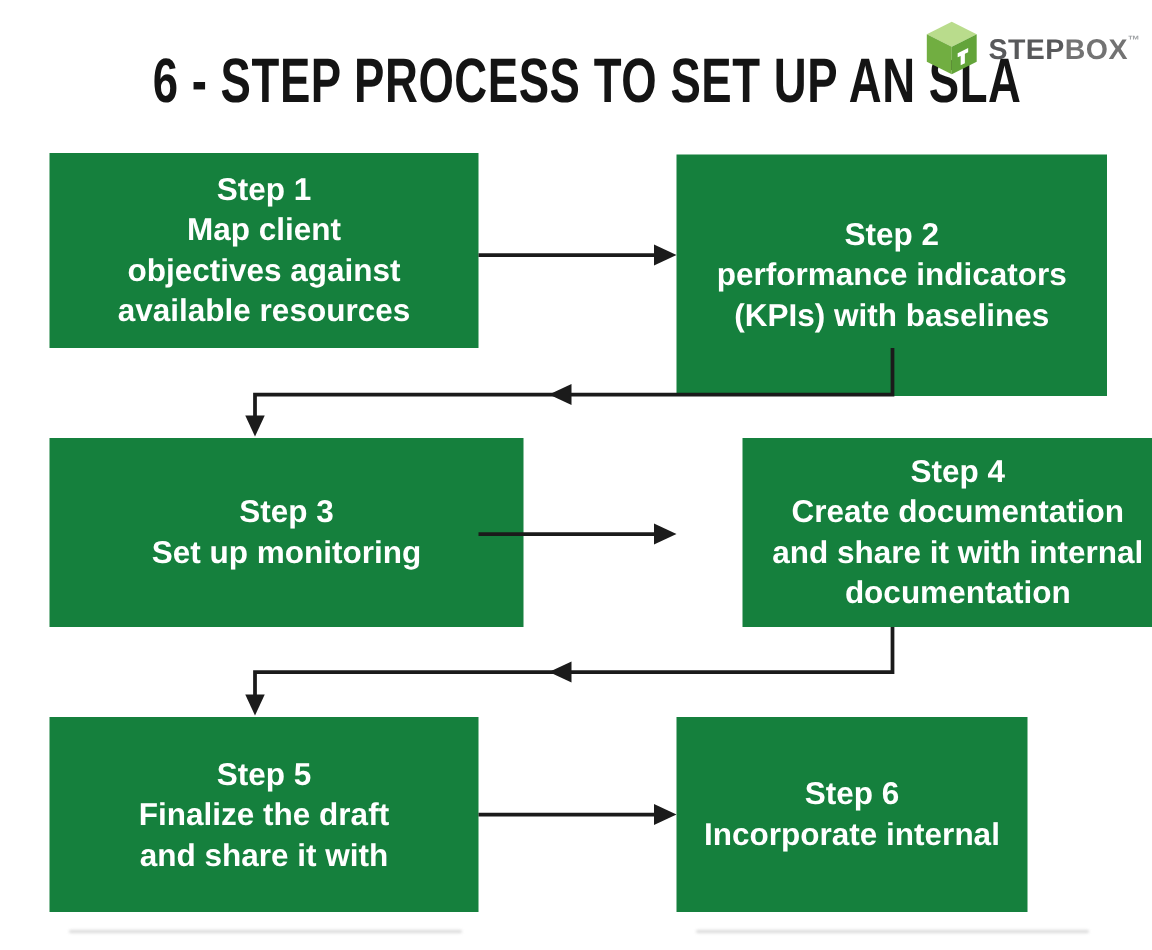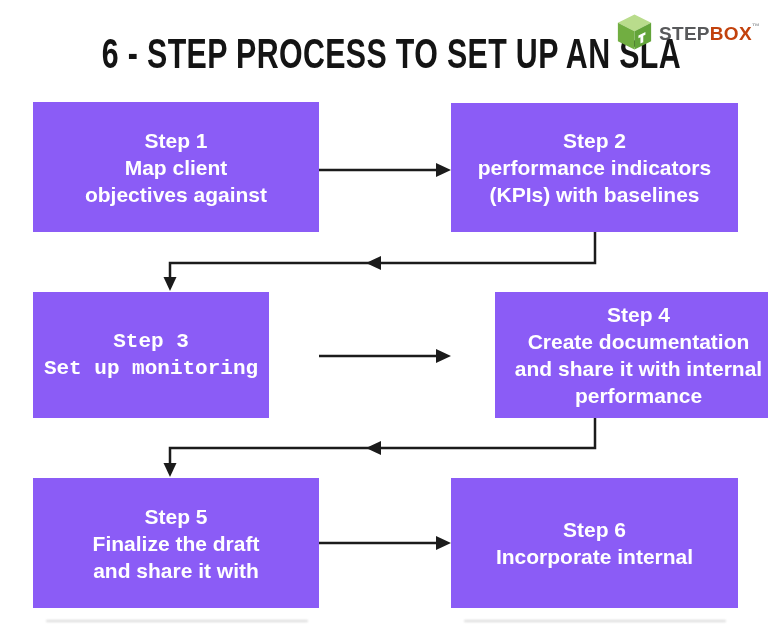"BOX" .t-light { color: #c2410c -> #737373 }
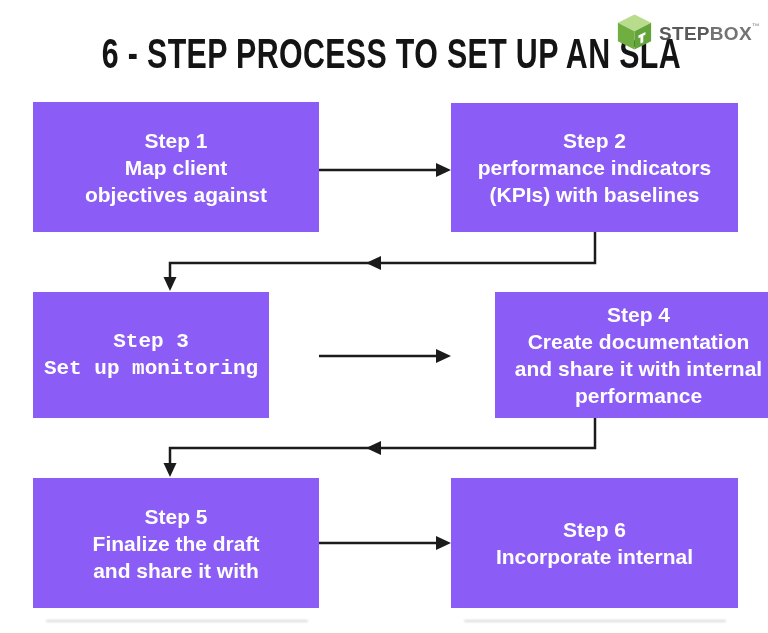"Step 1" .step-box { background: #8b5cf6 -> #15803d }
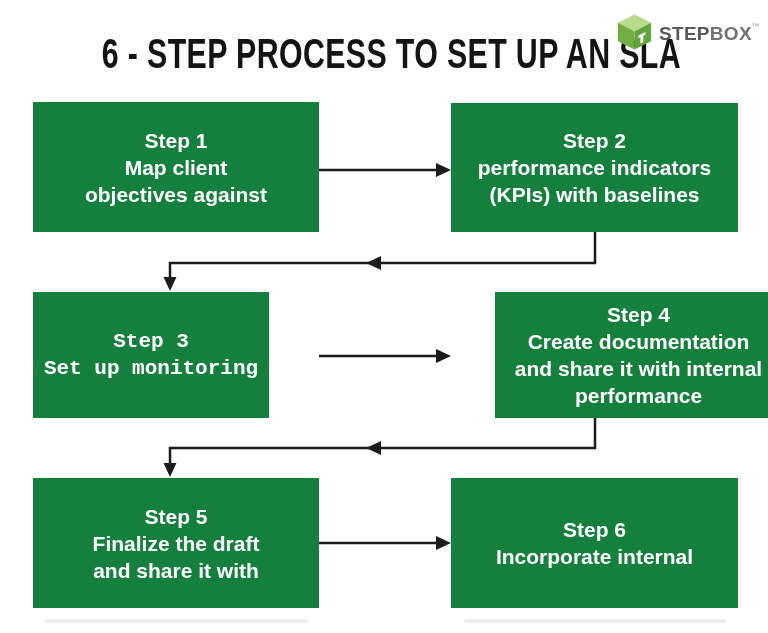"Step 2" .box2 { height: 129px -> 161px }
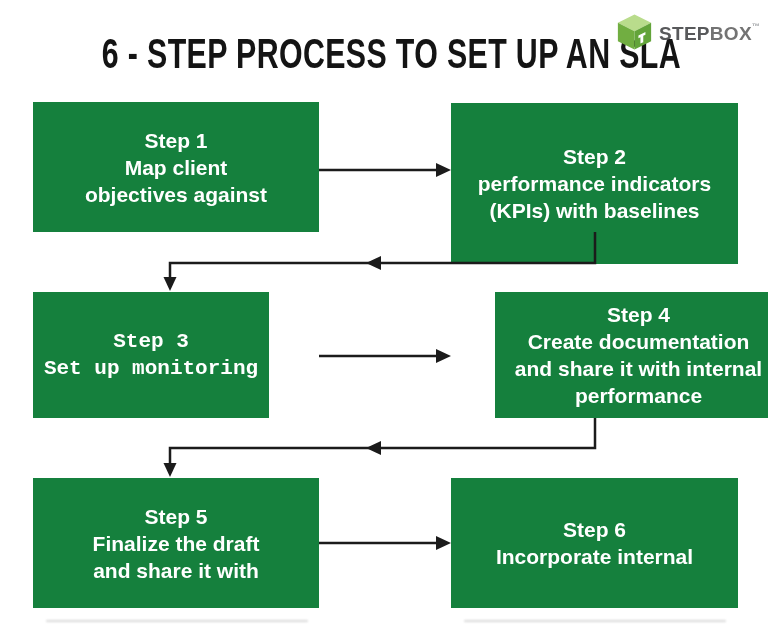"available resources" div { html: none -> <div>available resources</div> }
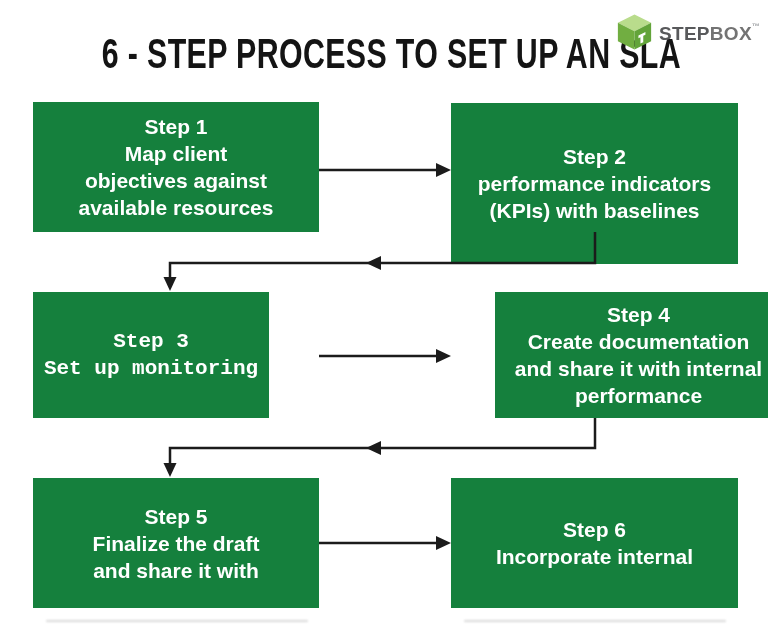"Step 3" .box3 { font-family: Liberation Mono, monospace -> none; width: 236px -> 316px }
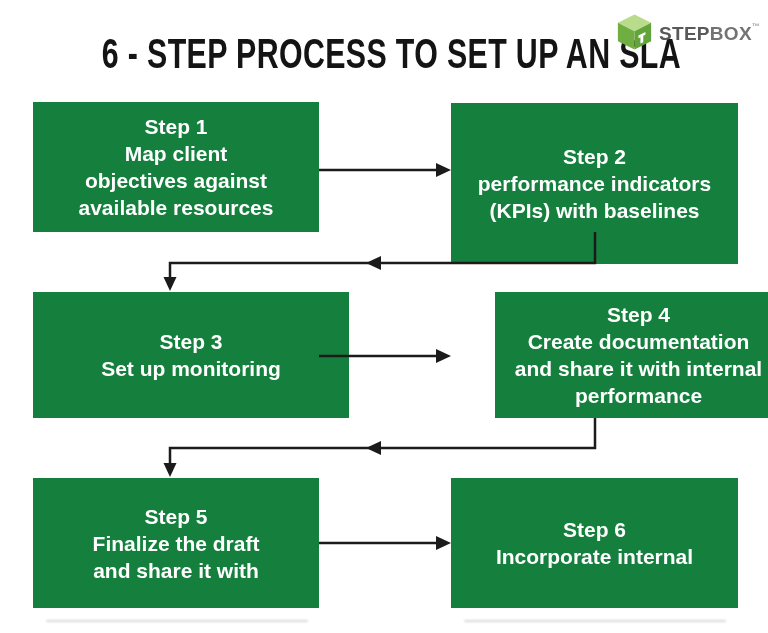"performance" div { text: performance -> documentation }
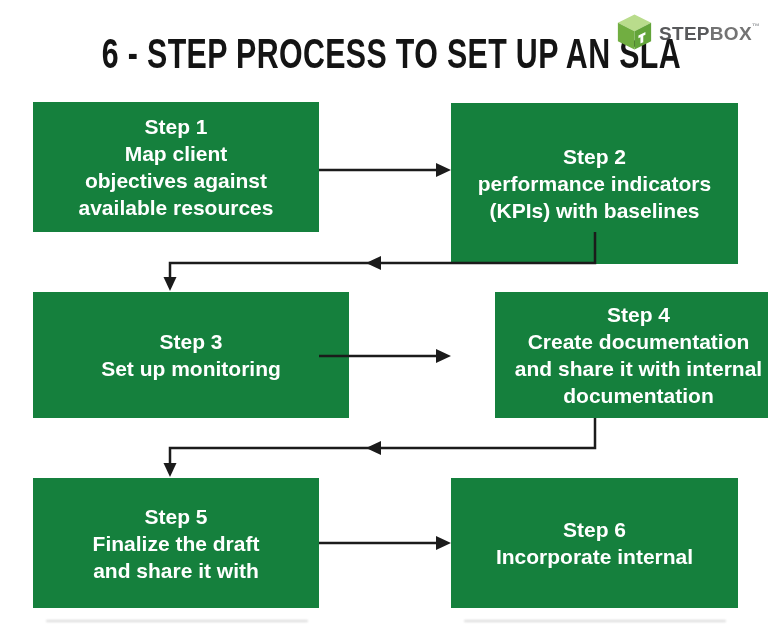"Step 6" .box6 { width: 287px -> 234px }
